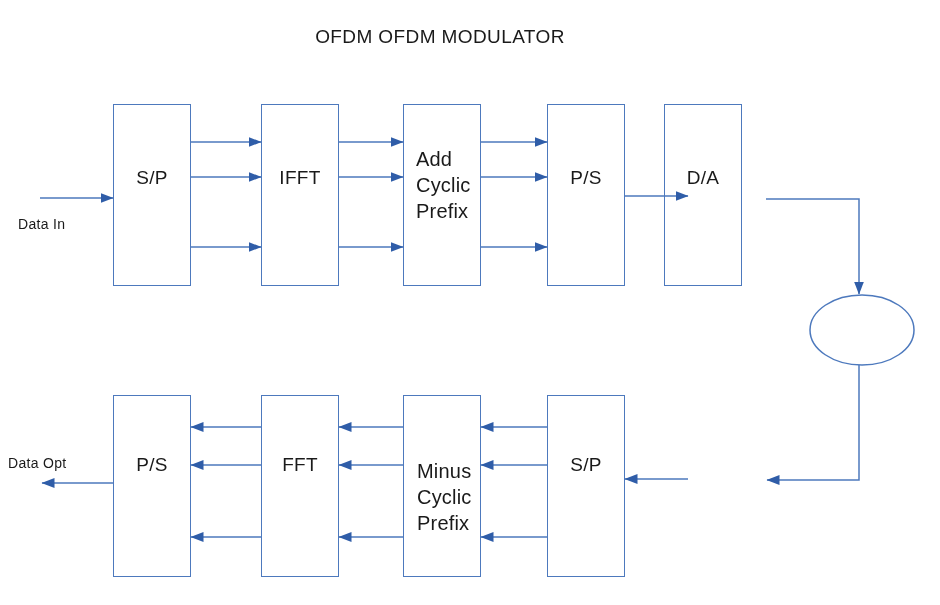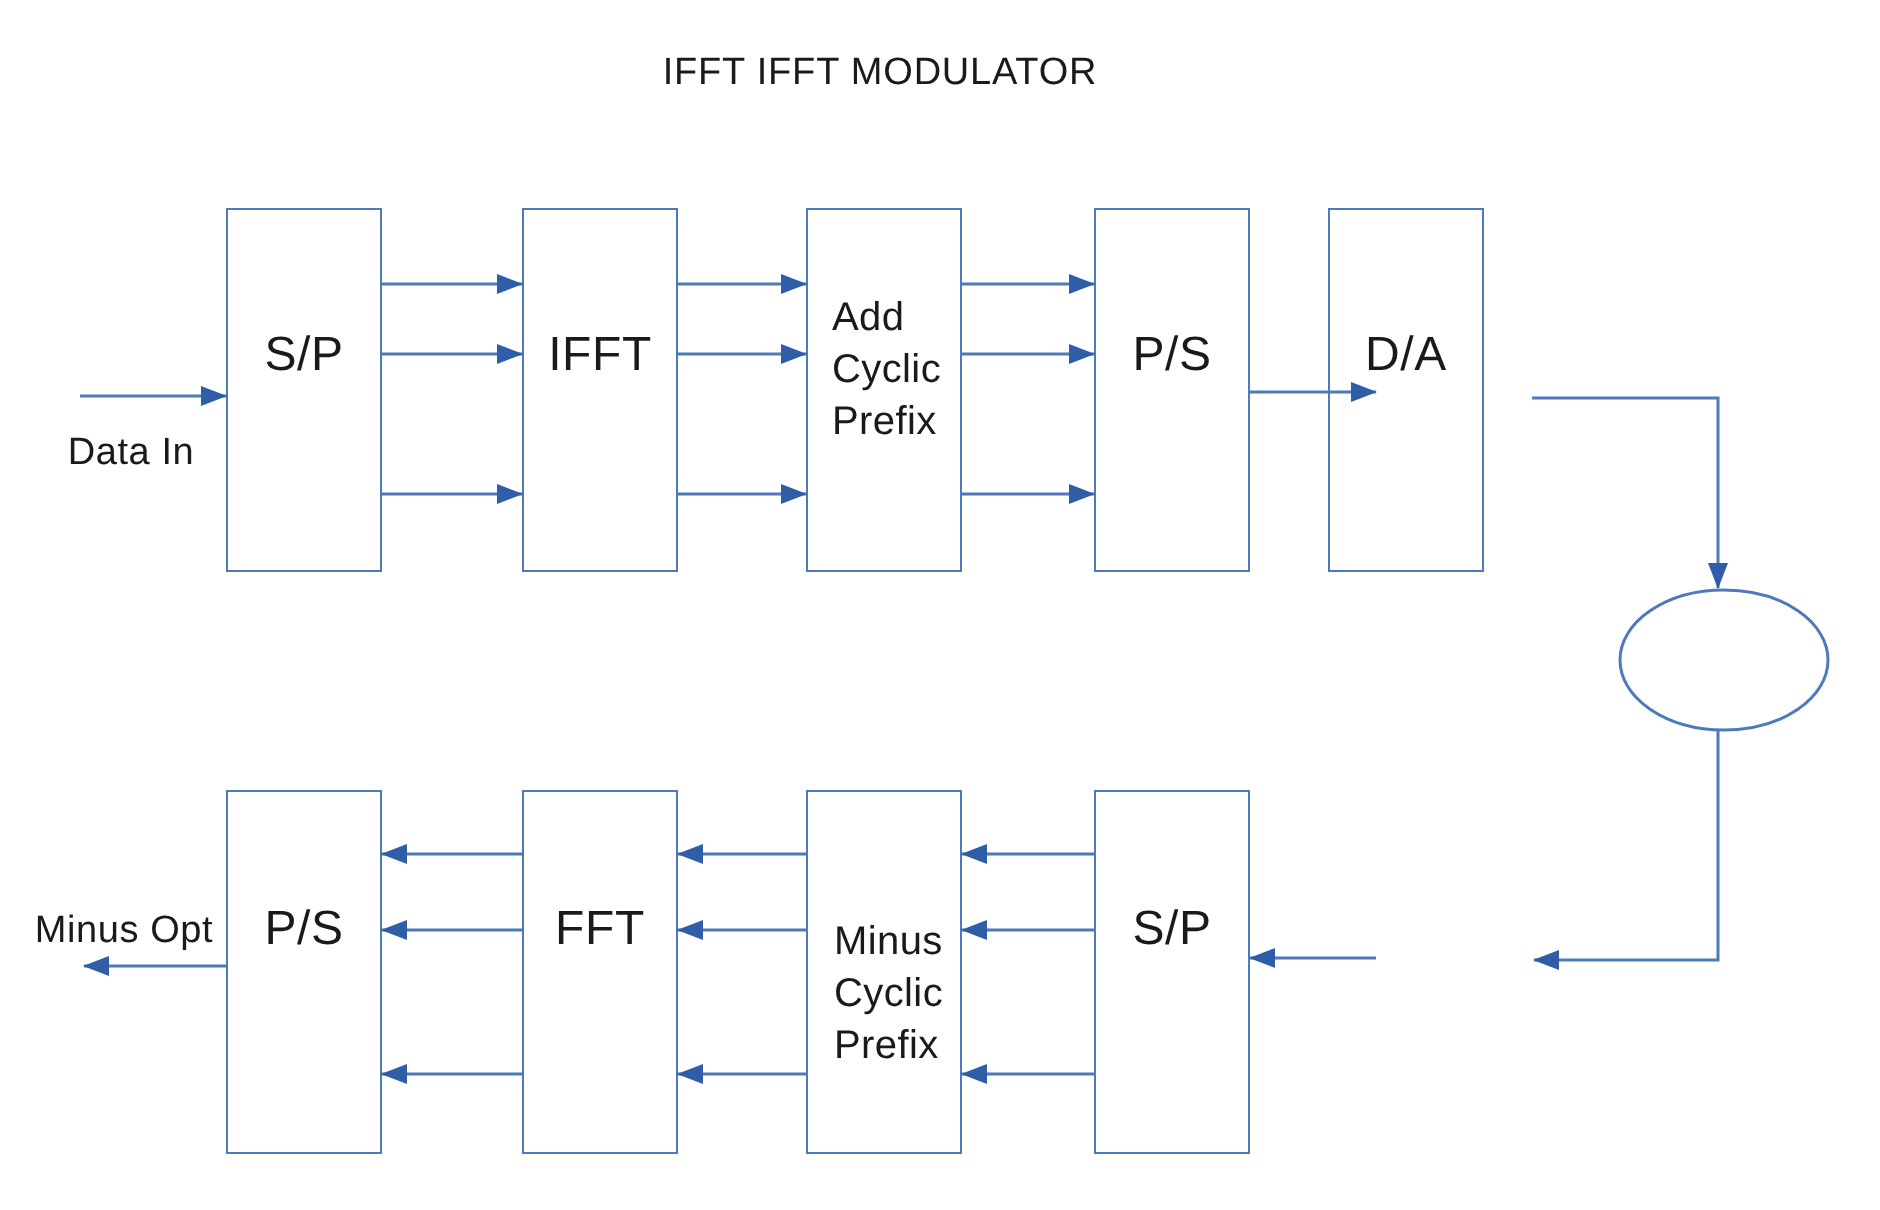"IFFT IFFT MODULATOR" div.title { text: IFFT IFFT -> OFDM OFDM }
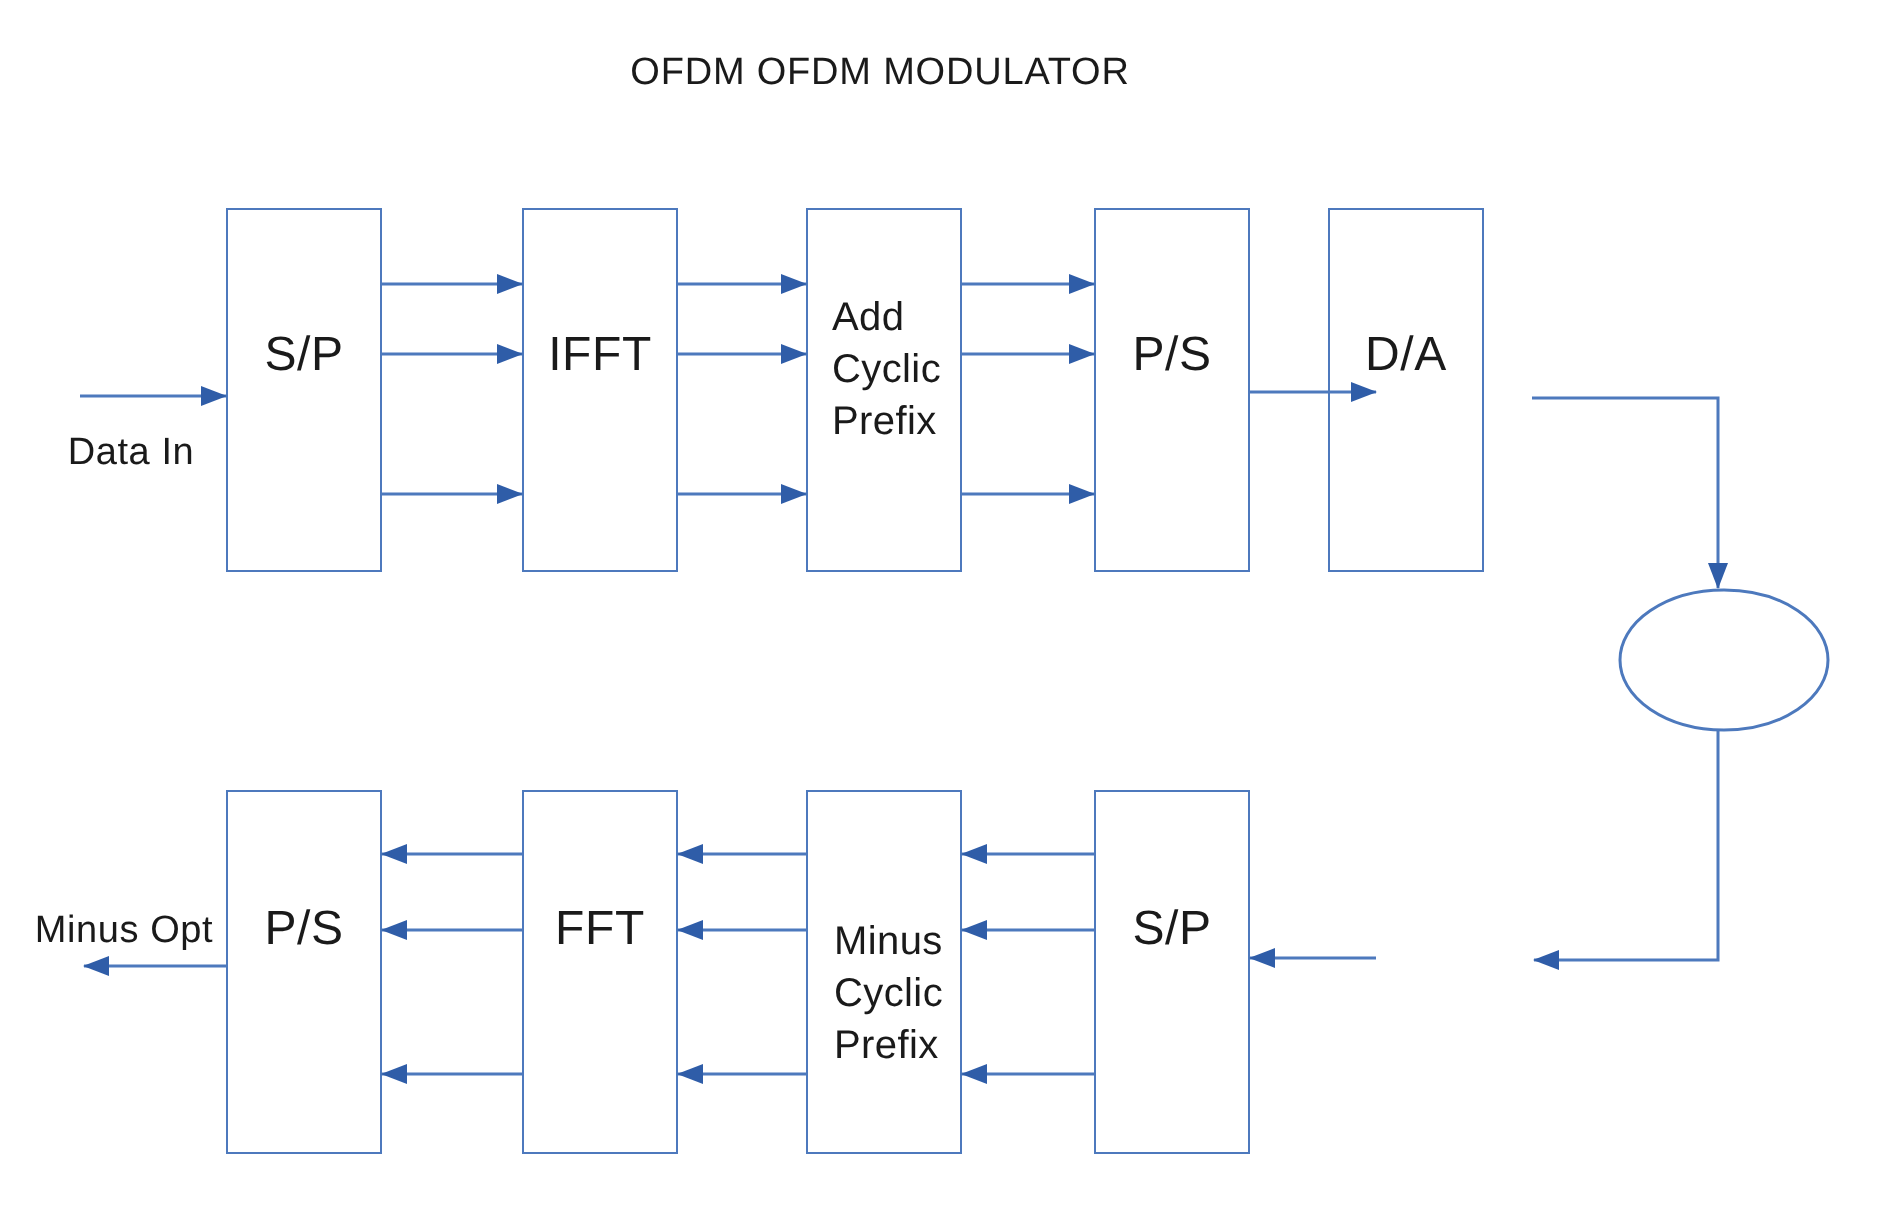"S/P" .blabel { font-size: 24px -> 19px }
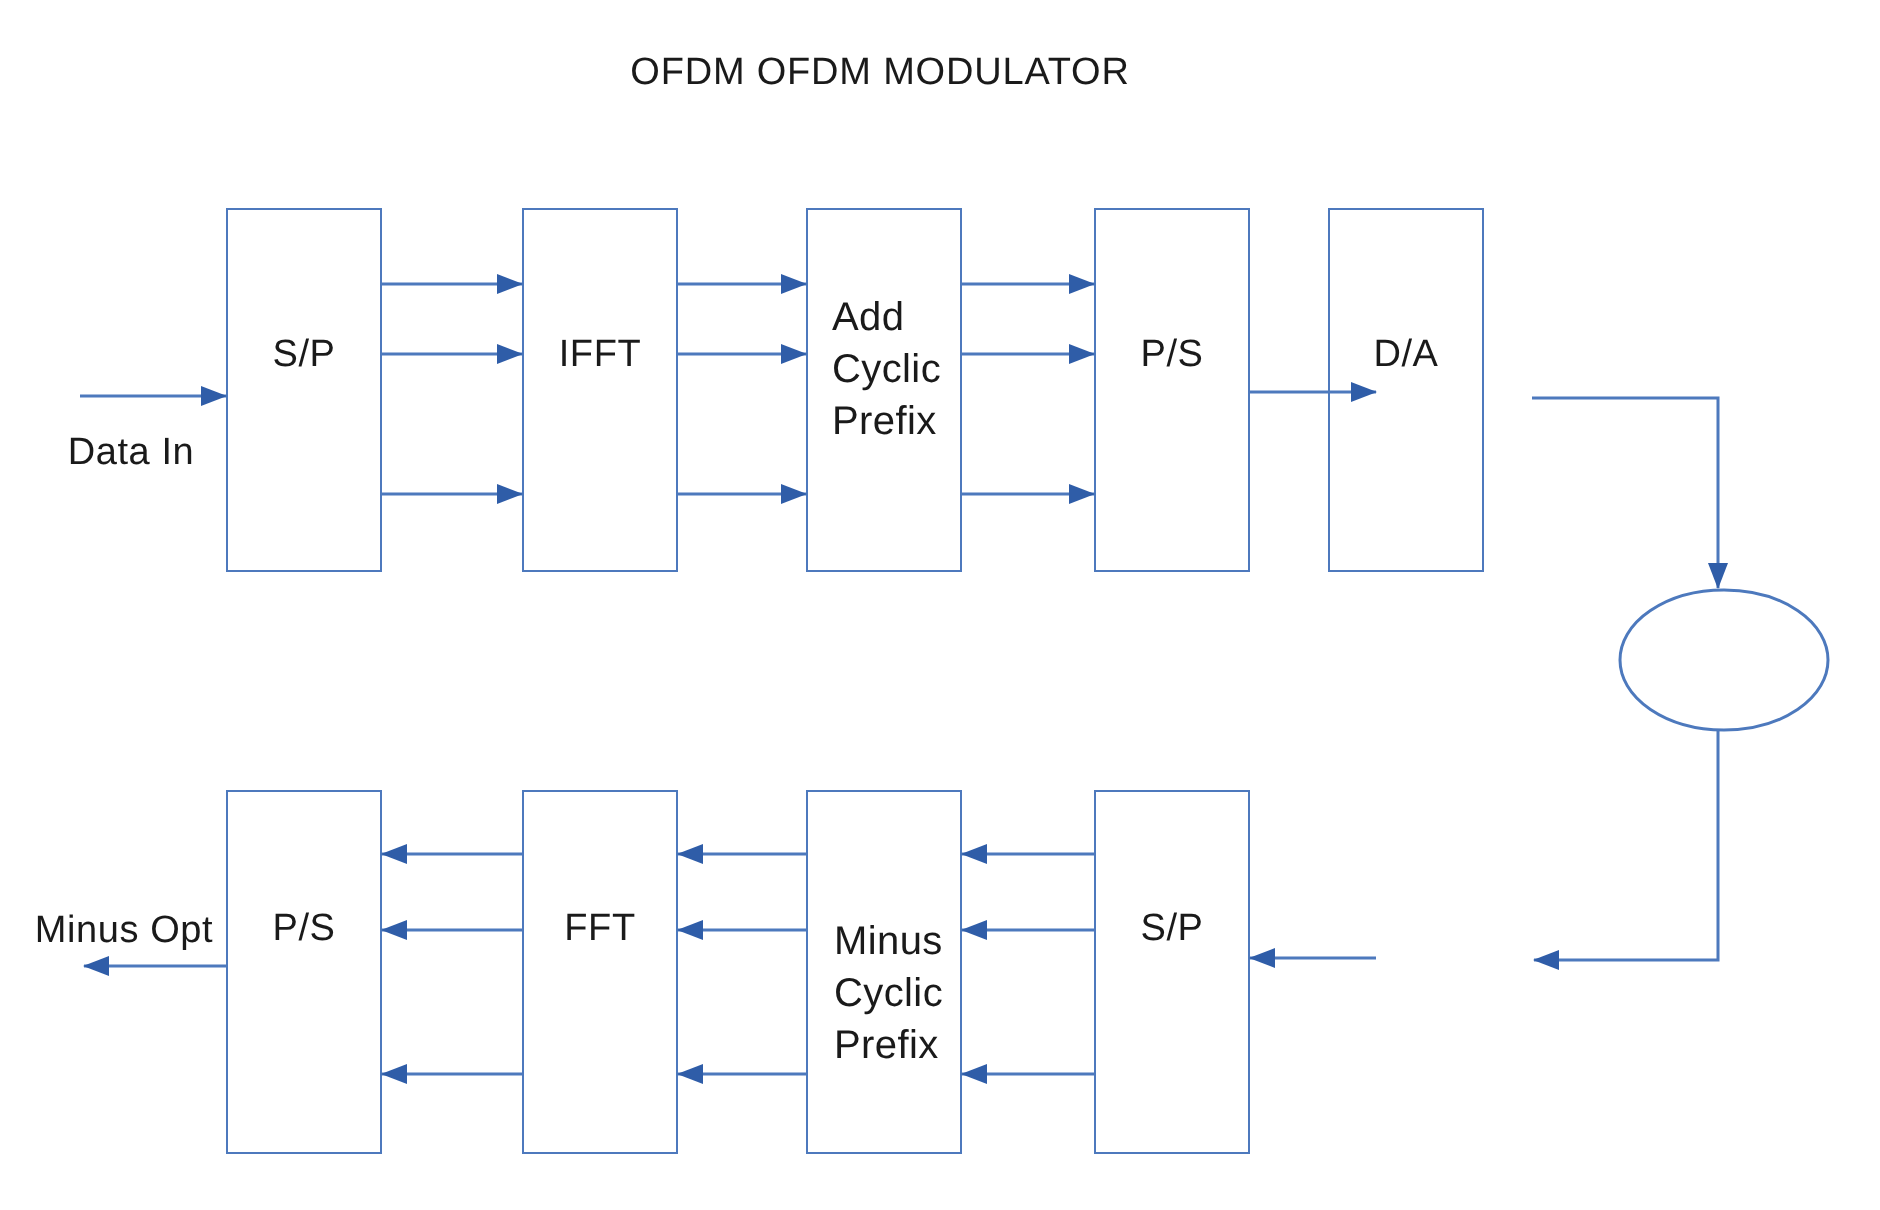"Data In" .iolabel { font-size: 19px -> 14px; text-align: center -> none }
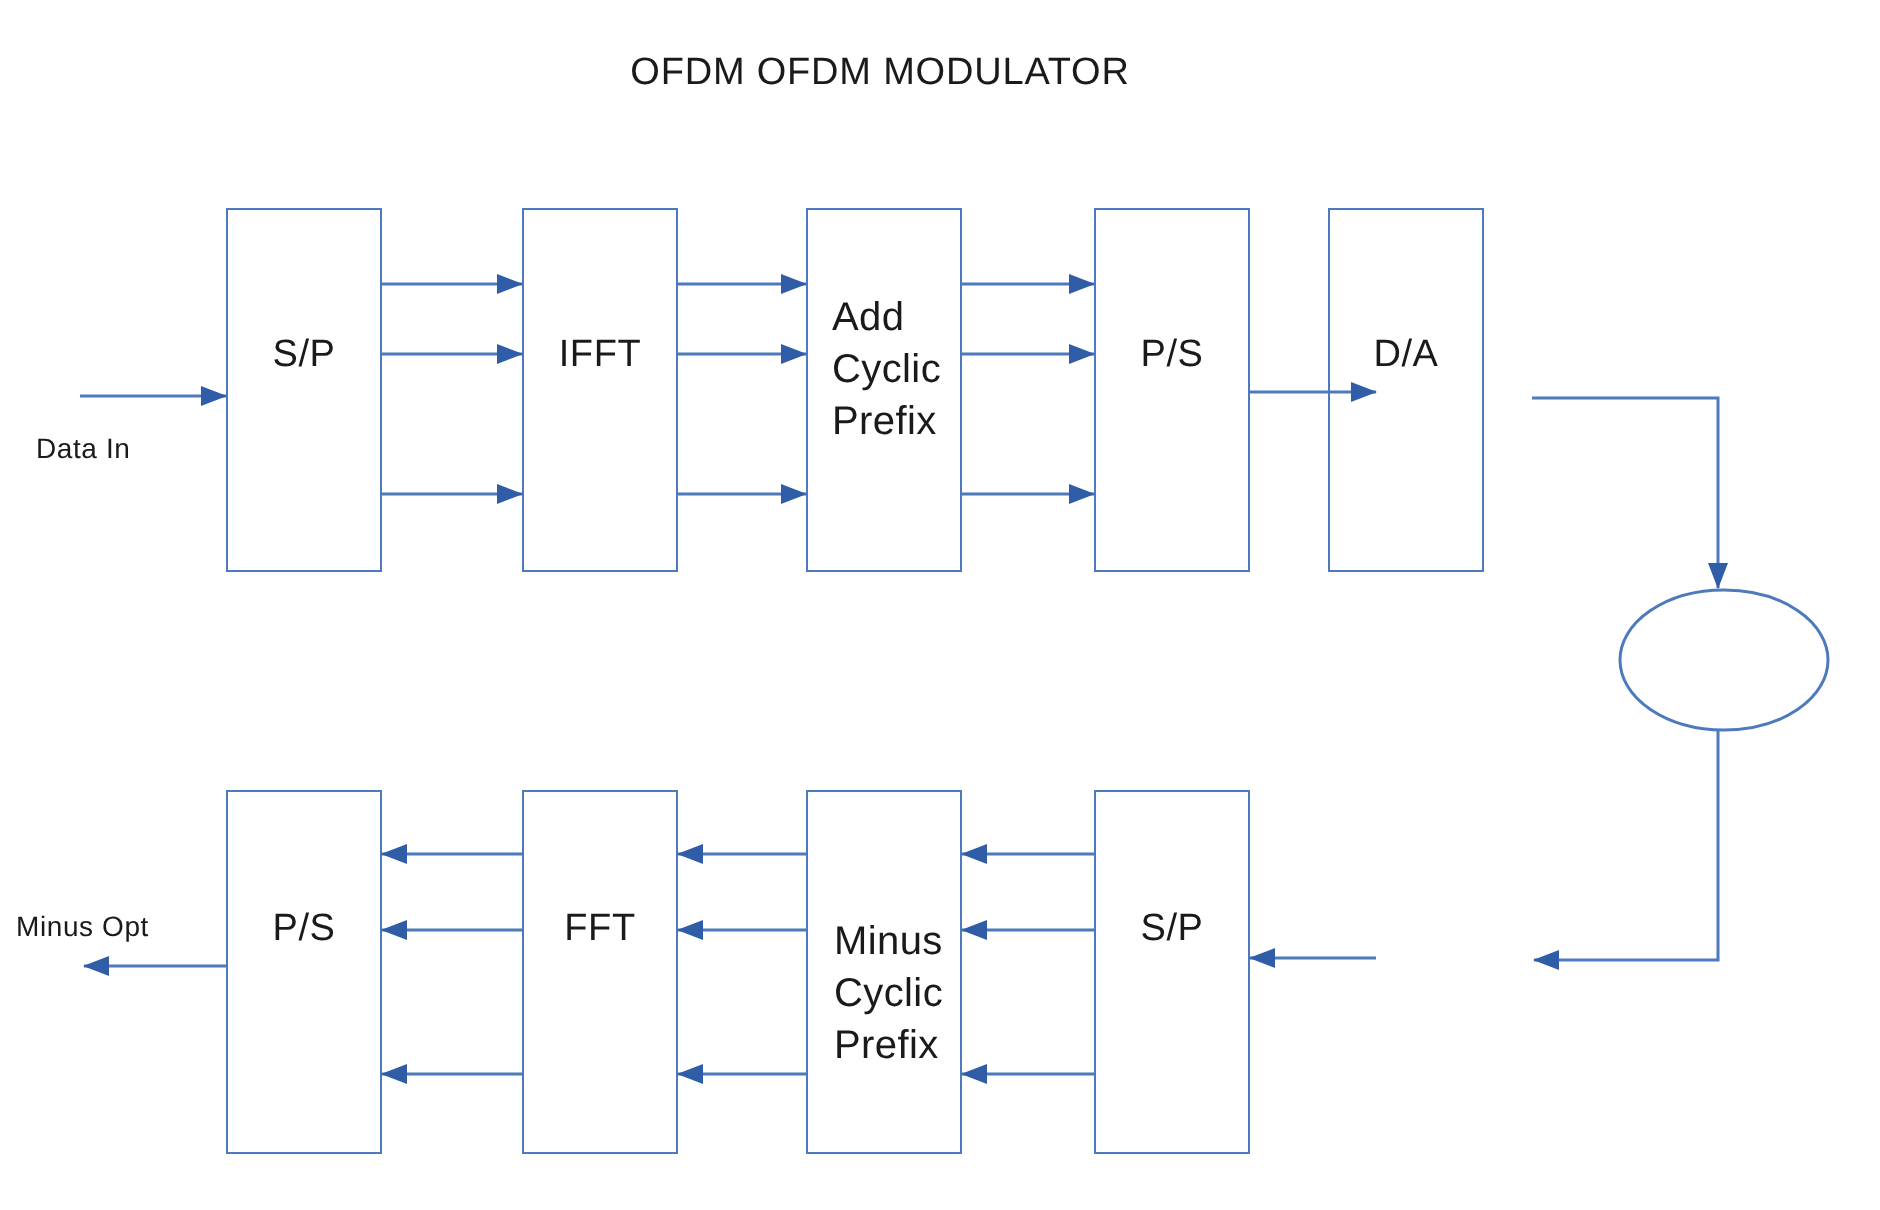"Minus Opt" div.iolabel { text: Minus -> Data }
